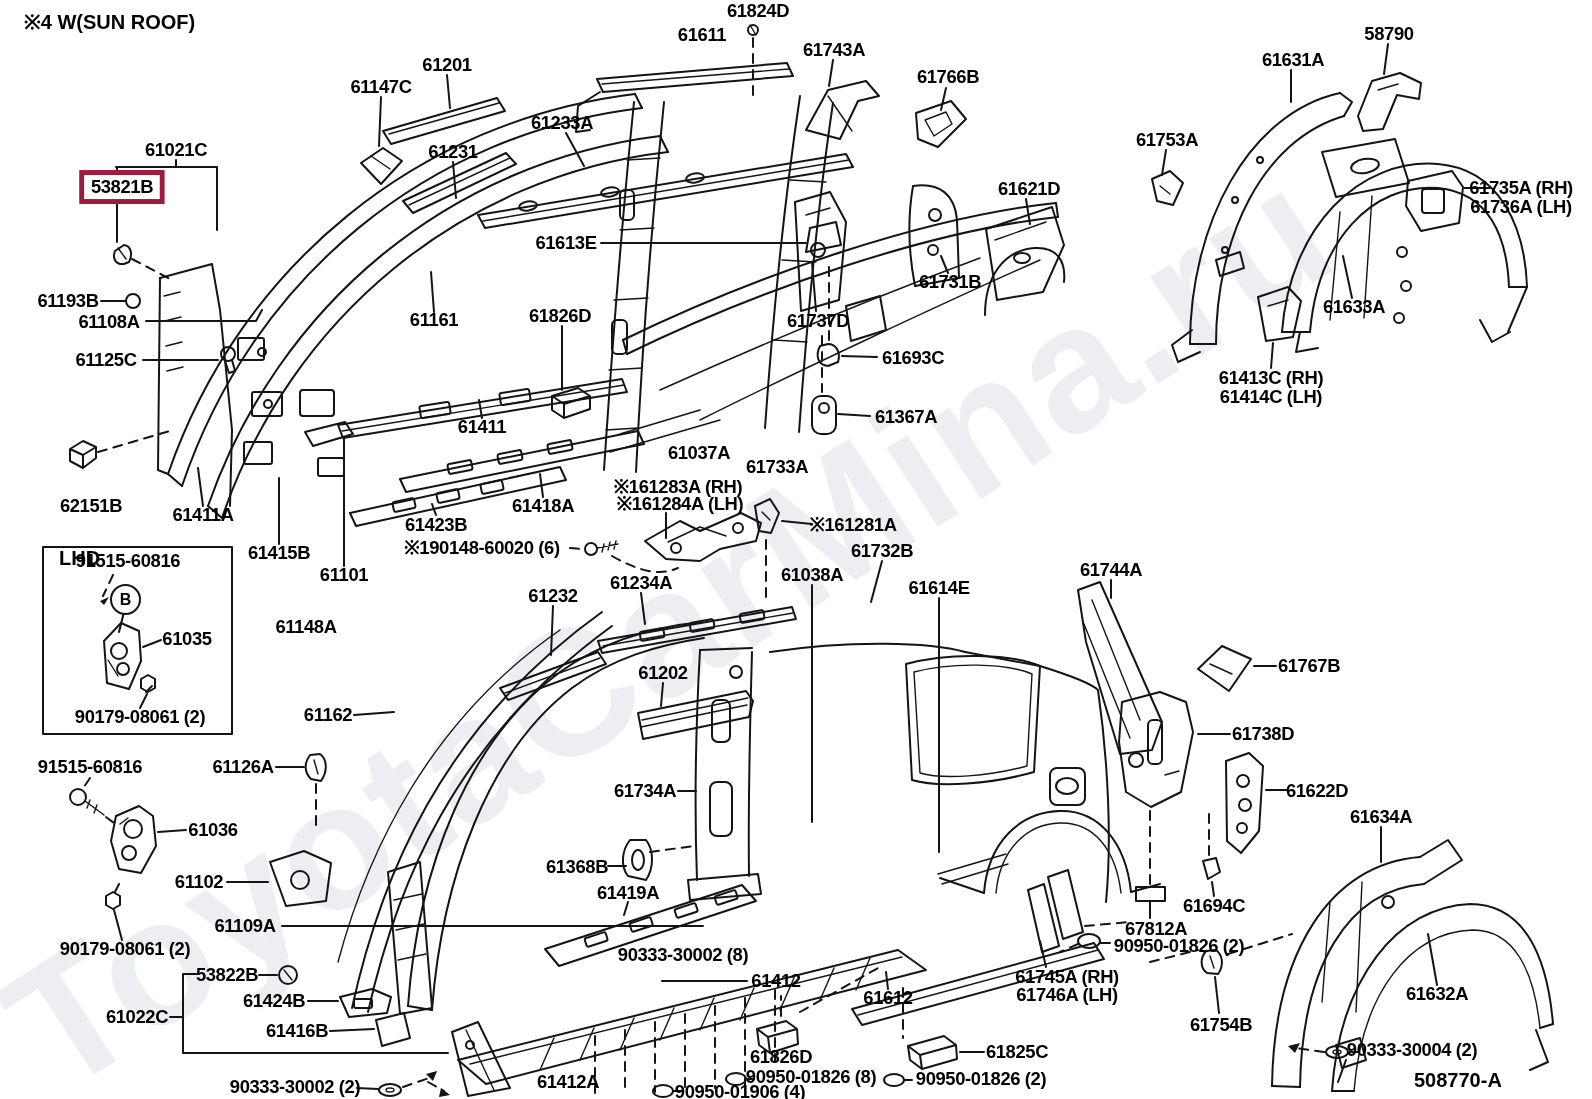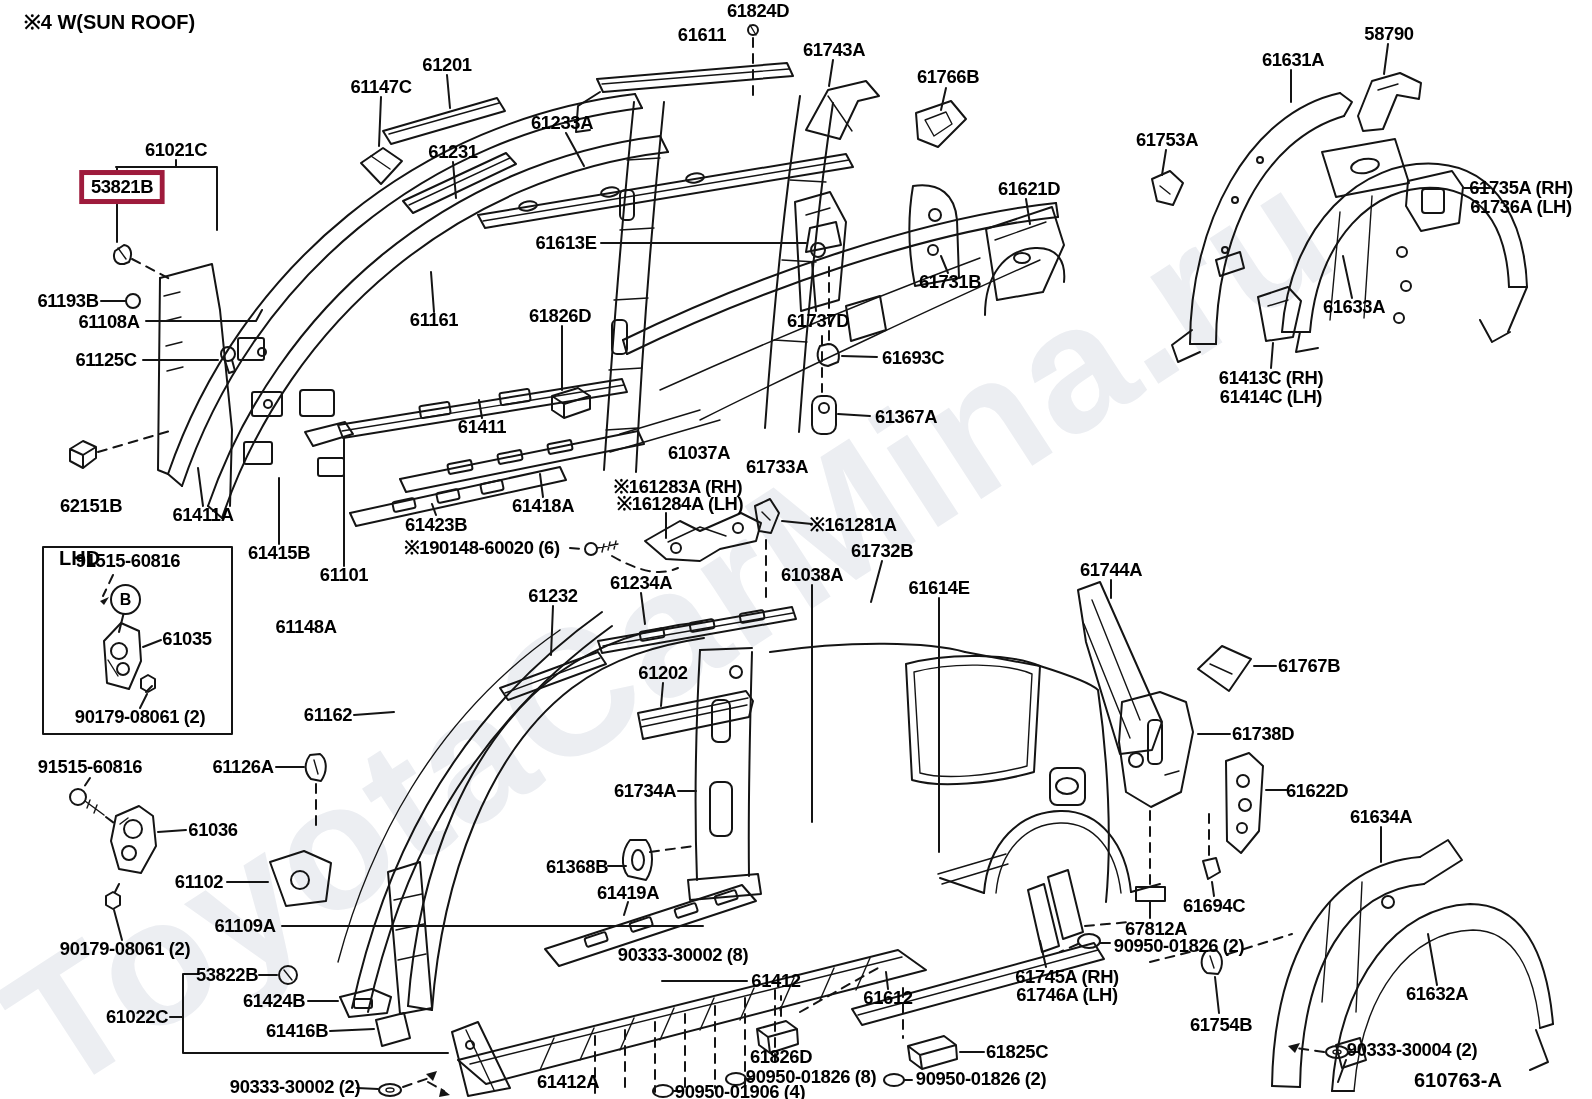"610763-A" div.code { text: 610763-A -> 508770-A }
